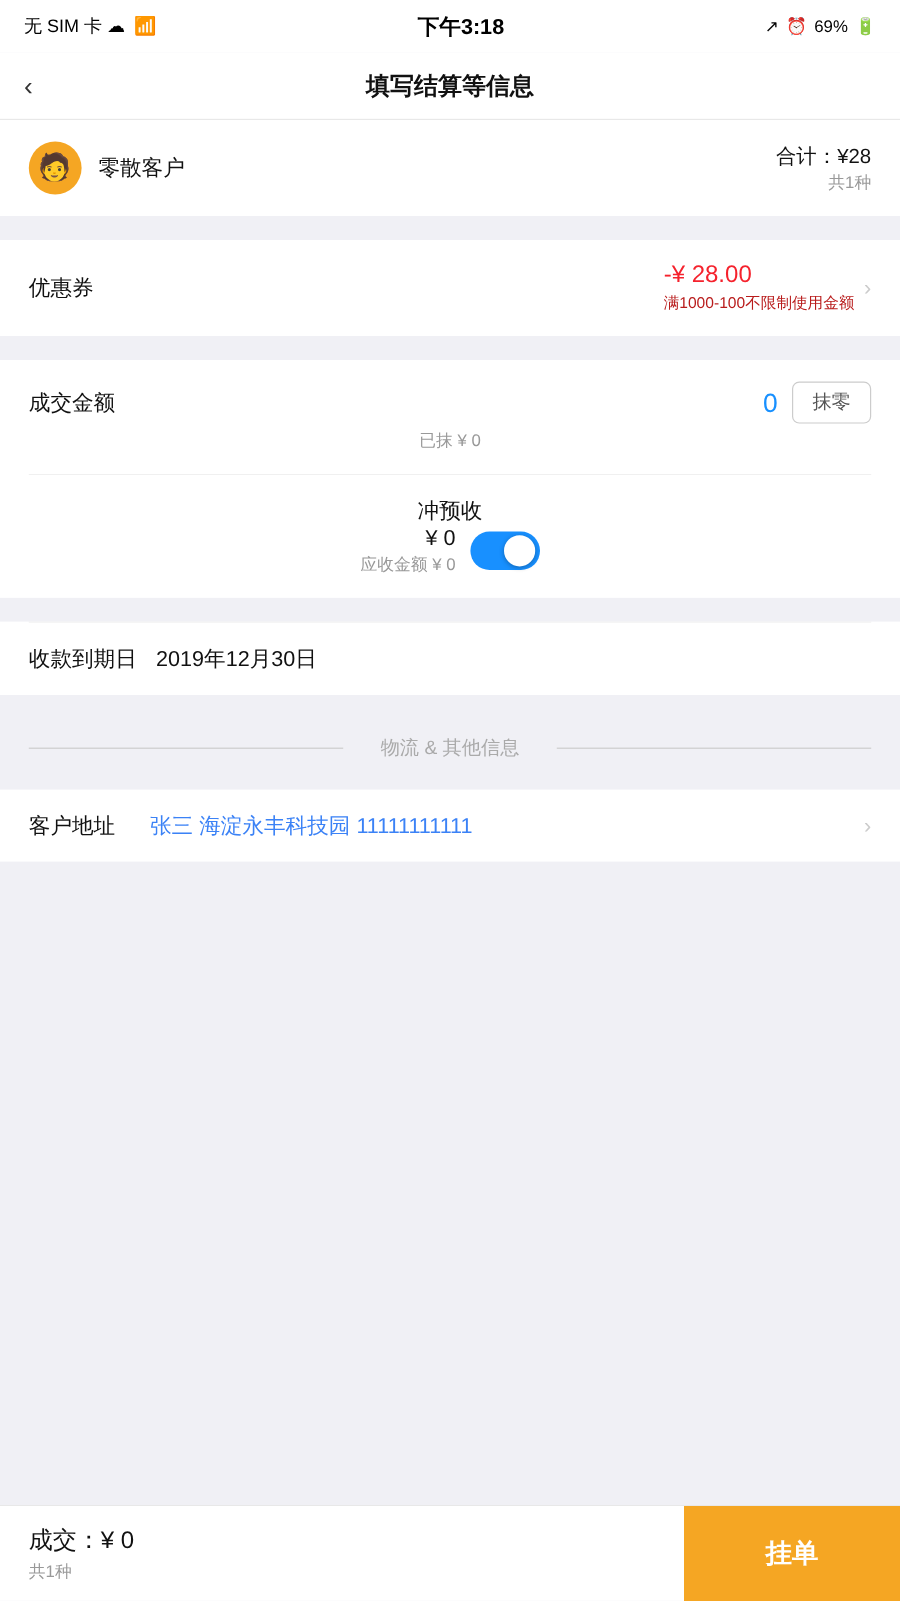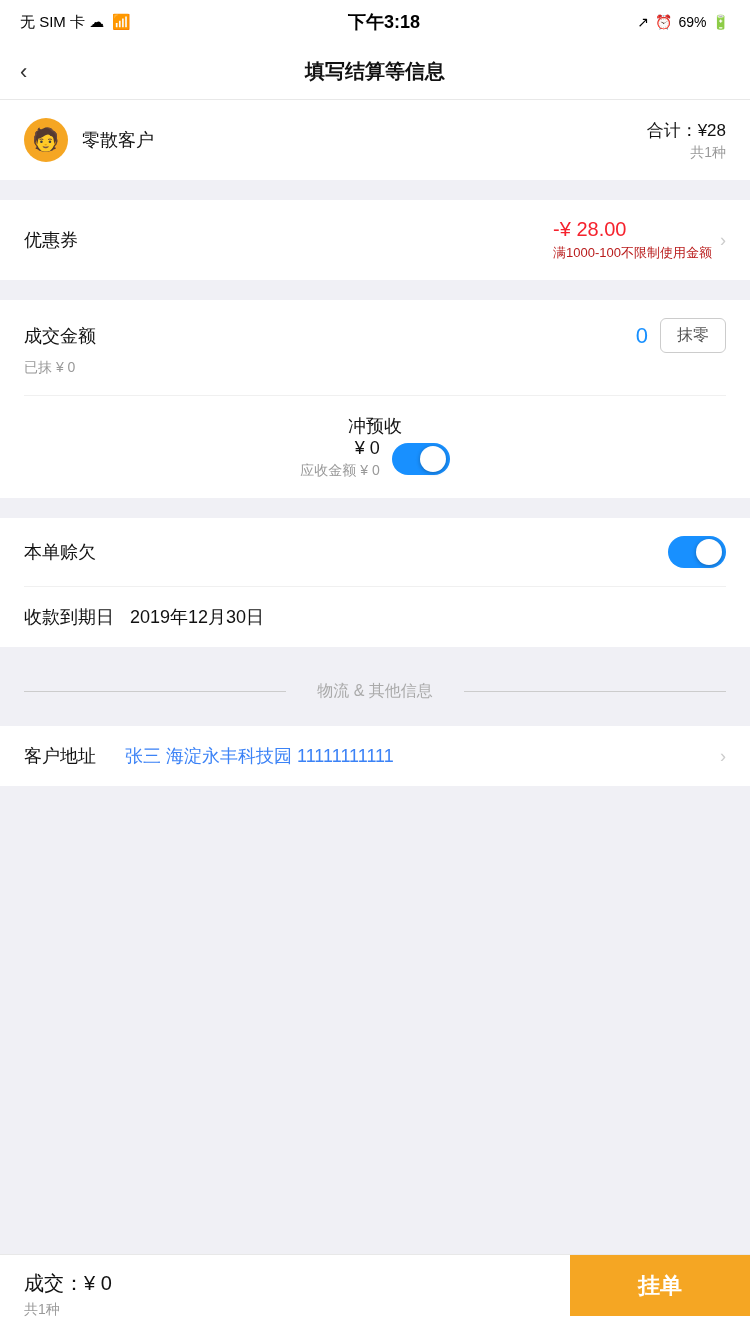"已抹 ¥ 0" .amount-sub { text-align: left -> center }
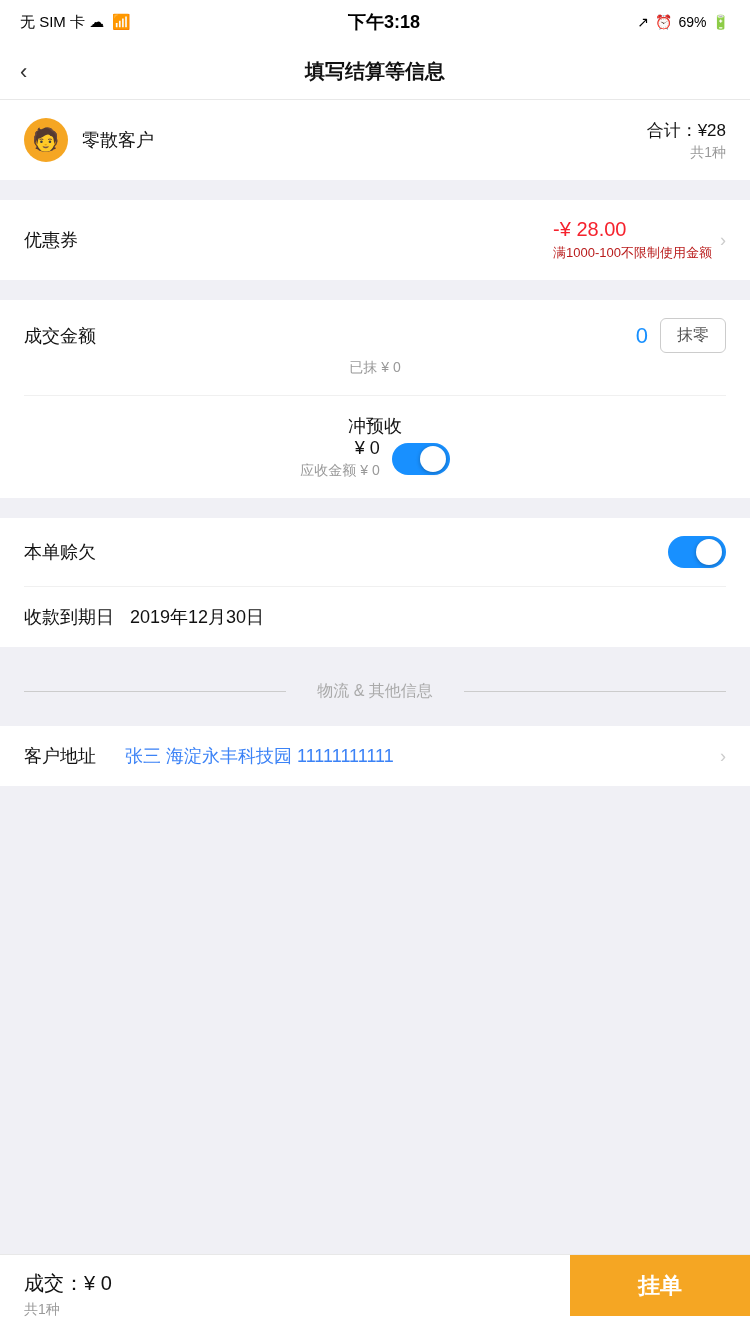"本单赊欠" div.debt-section { html: <div> <div> <div>本单赊欠</div> <div> <div></div> </div> </div> </div> -> none }
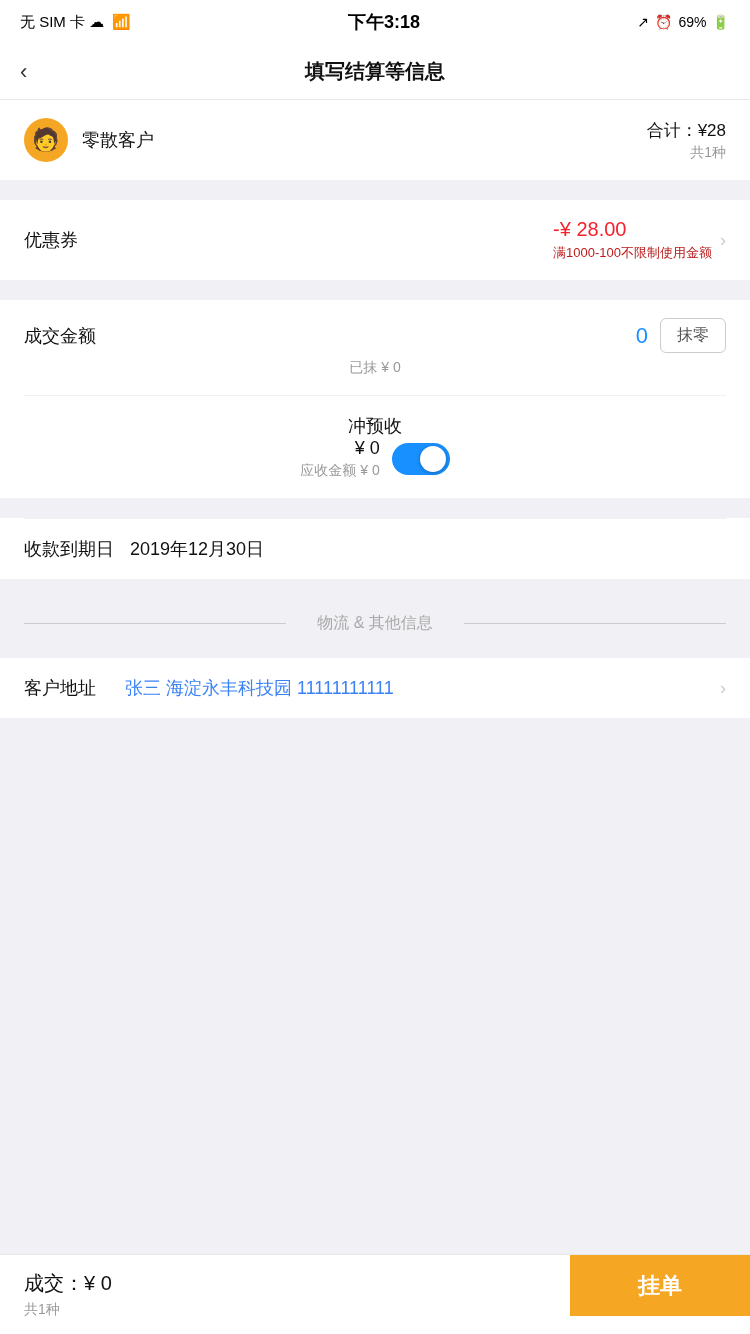"挂单" .bottom-btn { height: 61px -> 80px }
